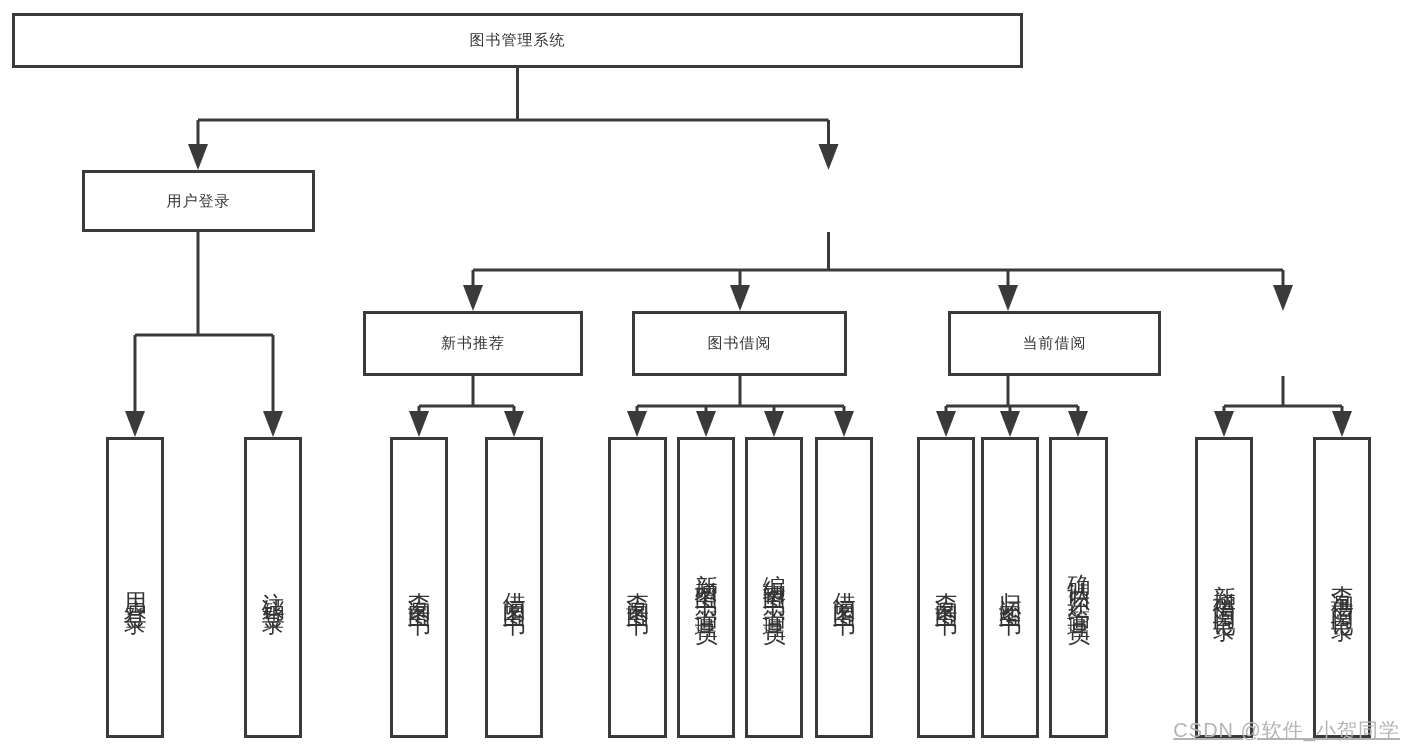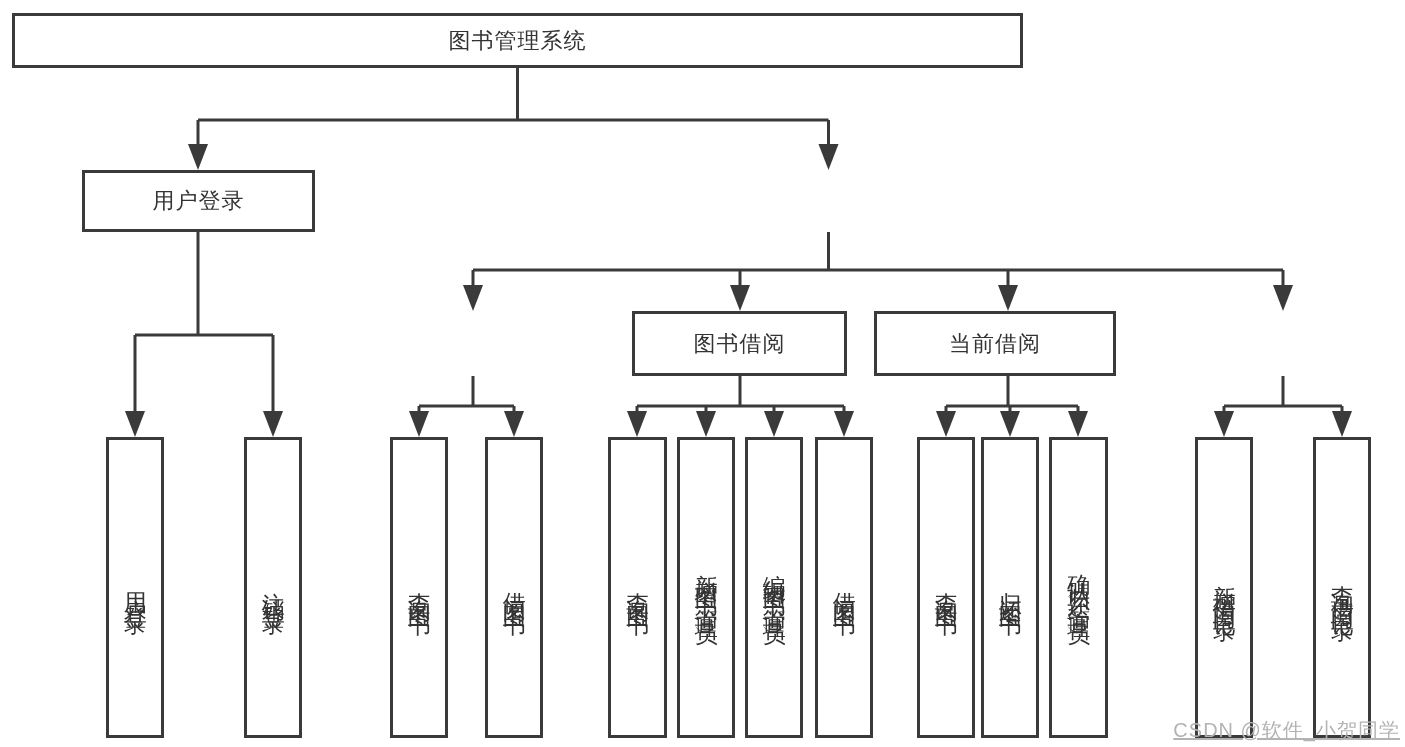"图书管理系统" .h-node { font-size: 22px -> 15px }
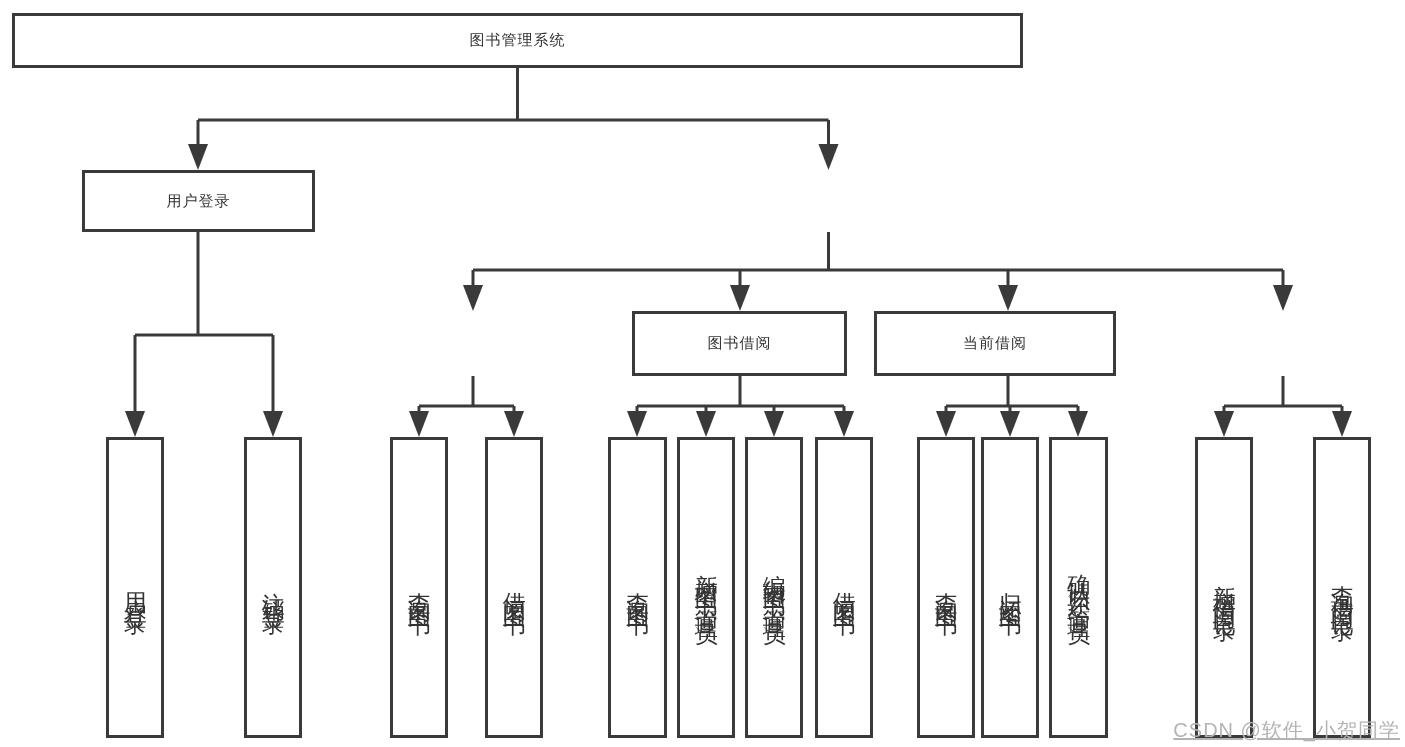"新书推荐" div.node { html: none -> <div> <span>新书推荐</span> </div> }
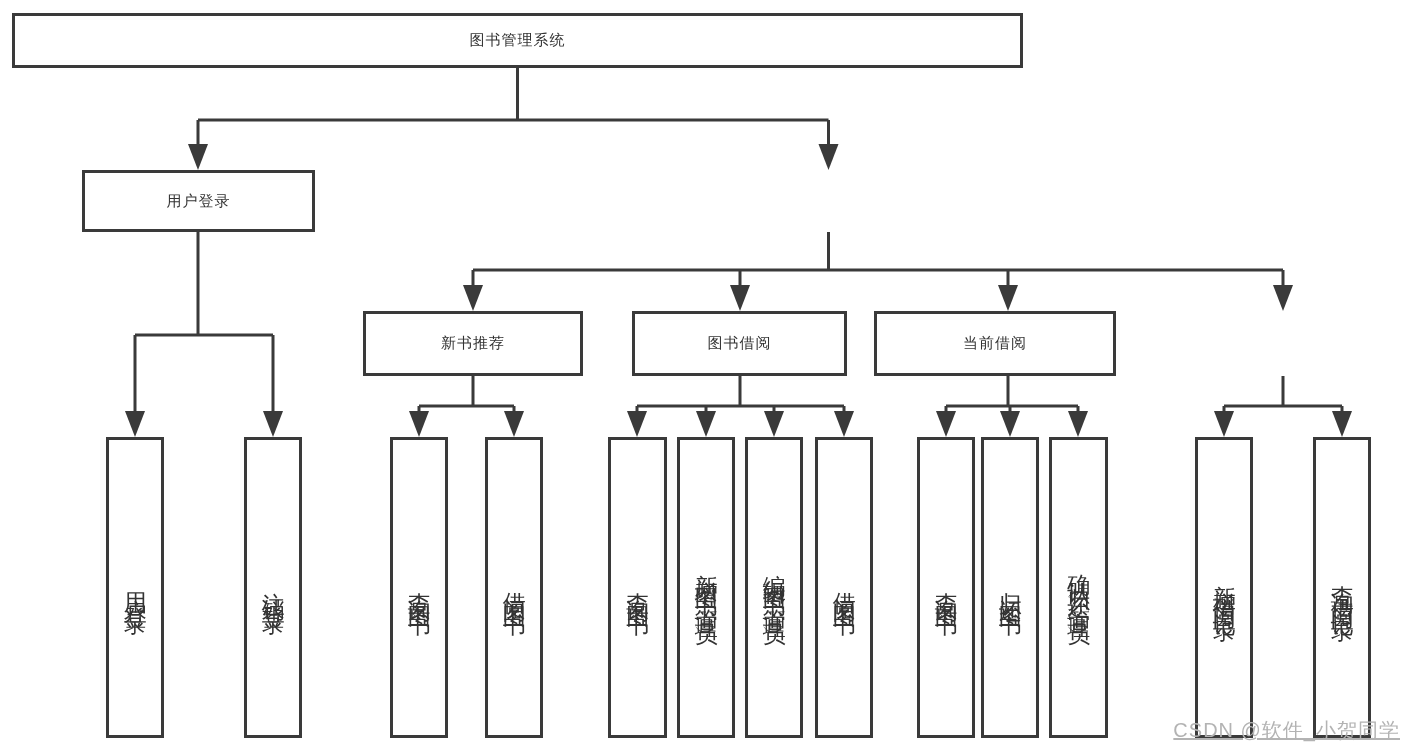"当前借阅" div.node { left: 874px -> 948px; width: 242px -> 213px }
